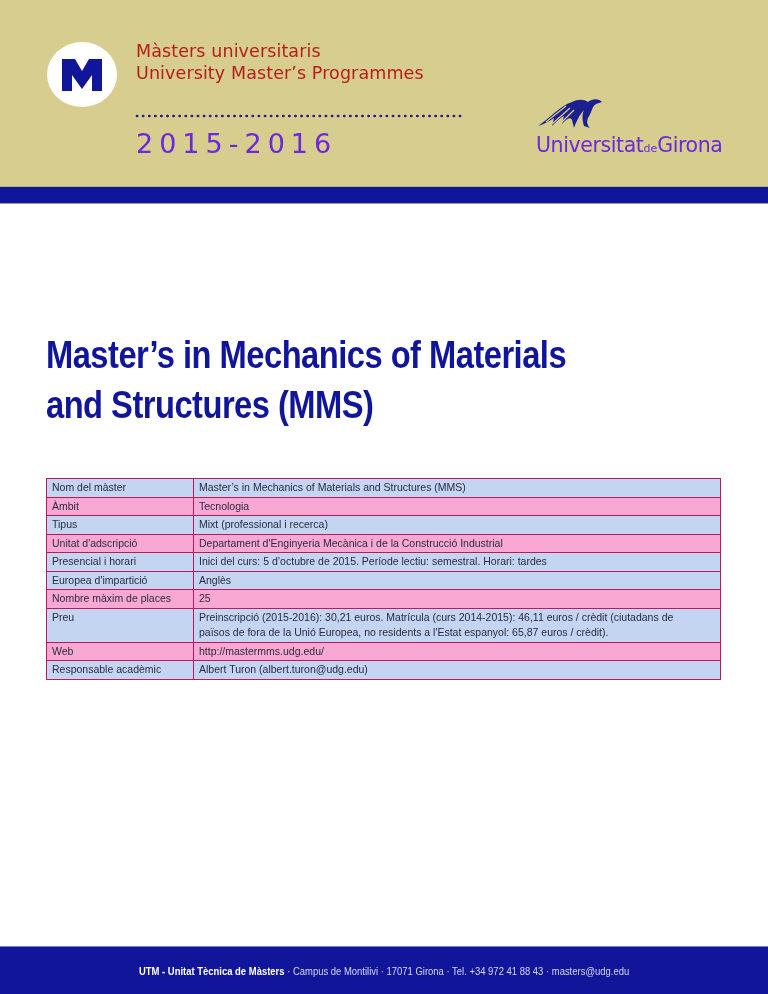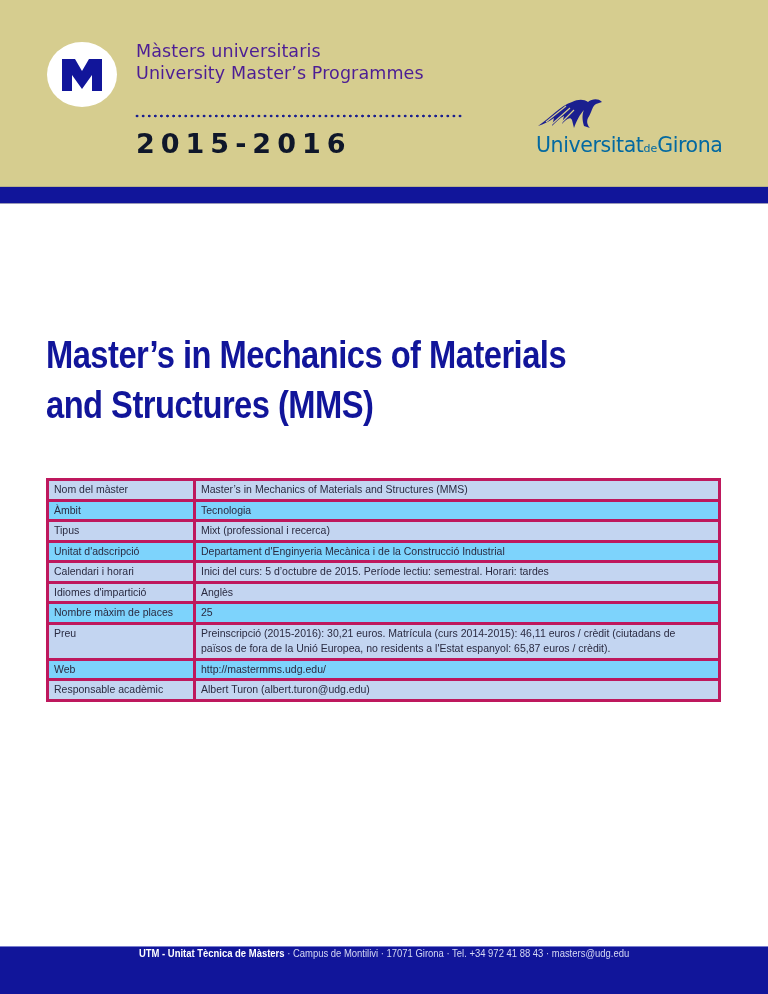"Màsters universitaris" .hdr-lines { color: #4c1d95 -> #b91c1c }
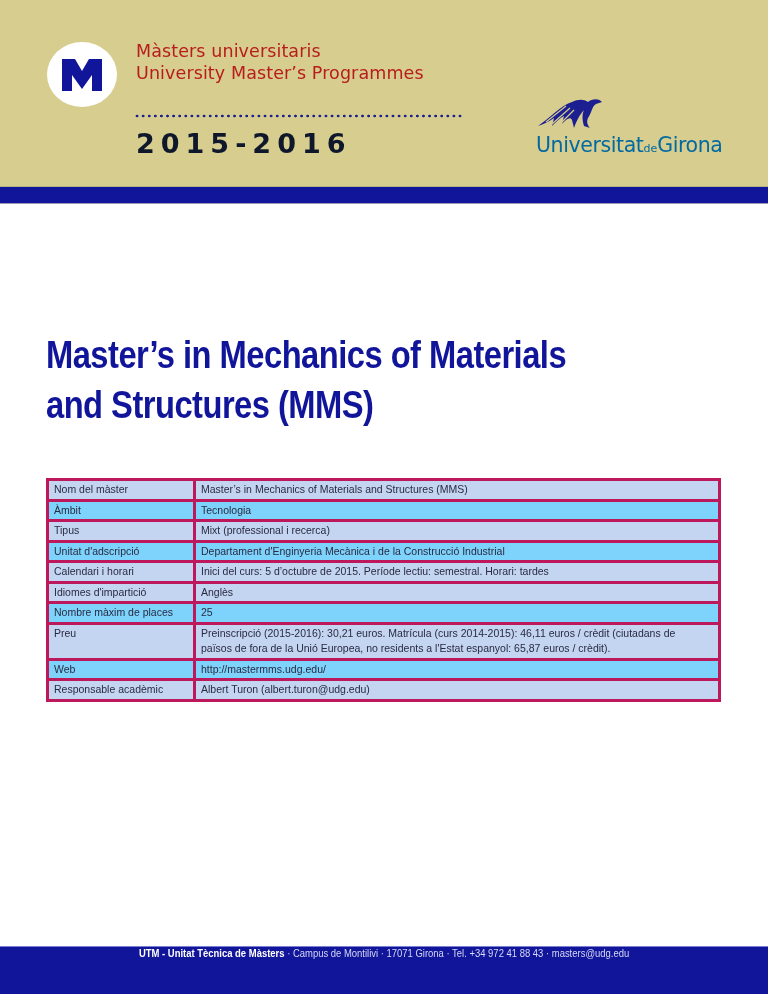"2015-2016" .years { color: #0f172a -> #6d28d9; font-weight: bold -> normal }
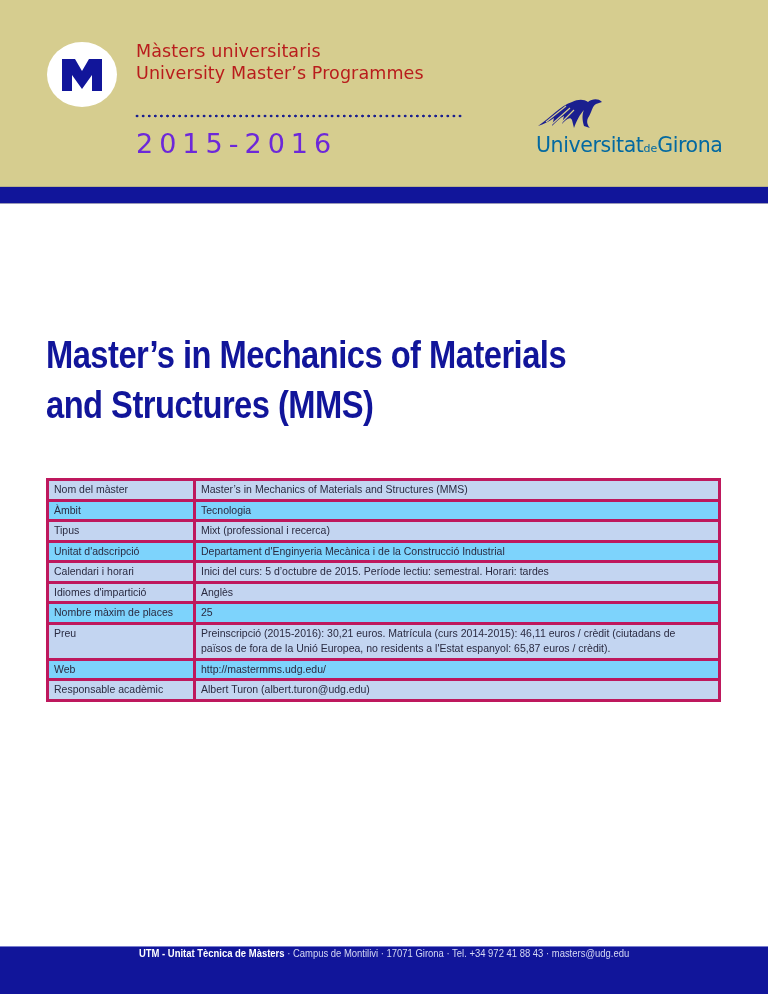"UniversitatdeGirona" .udg-text { color: #0369a1 -> #6d28d9 }
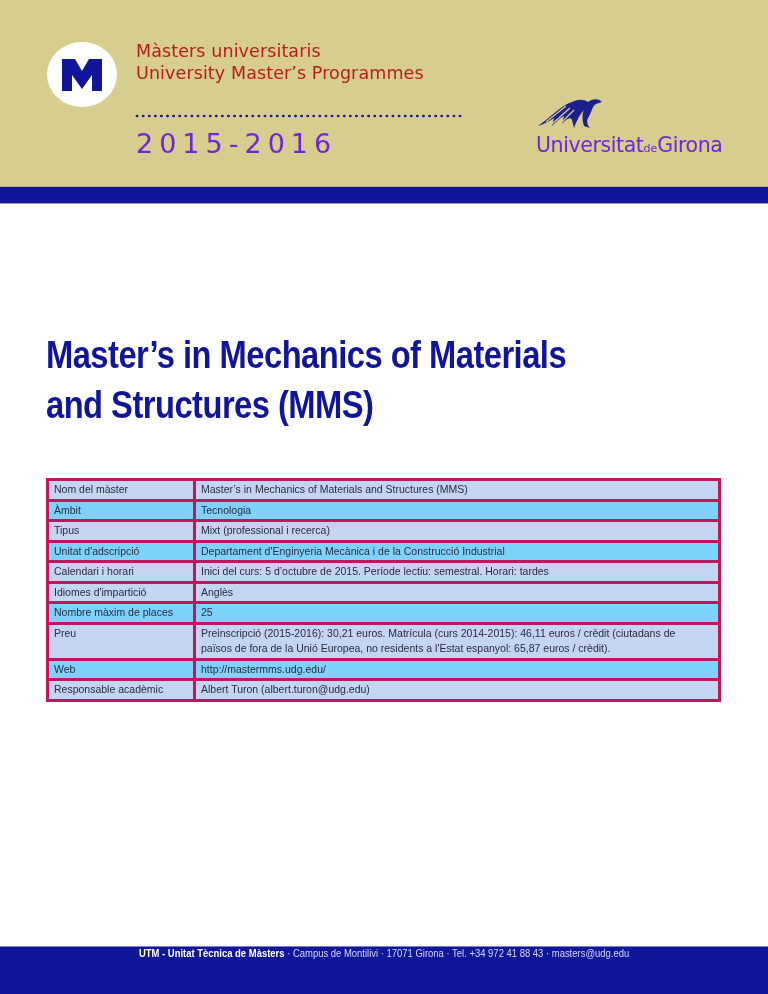"Nom del màster" .info-table td { border: 3px solid #be185d -> 1px solid #be185d }
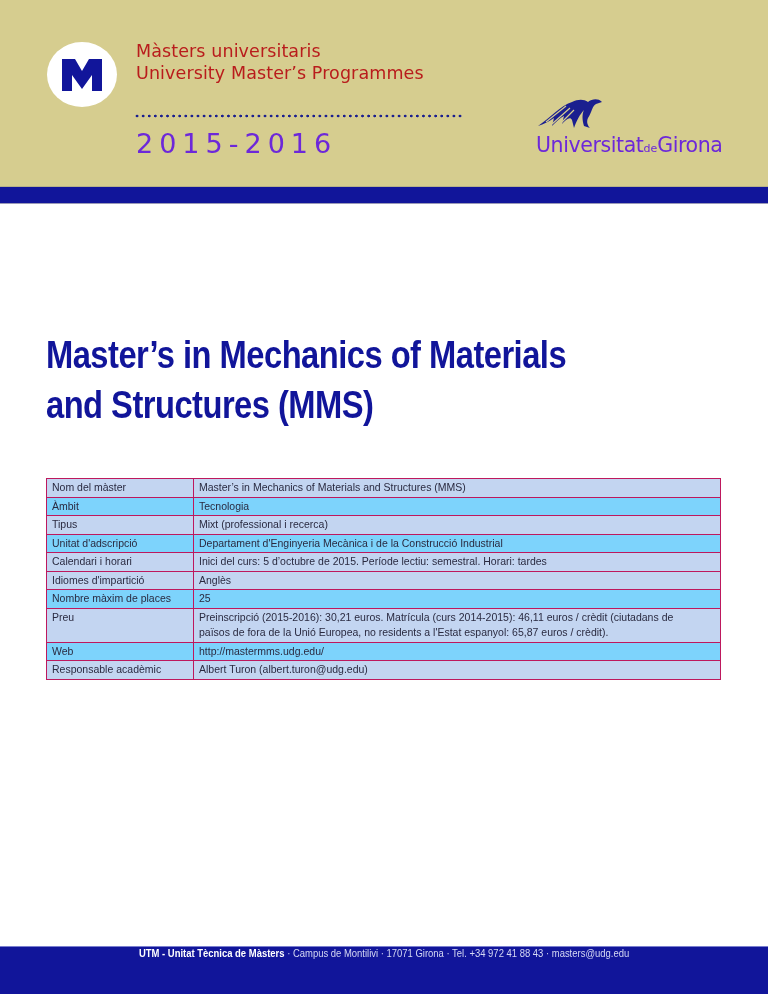"Àmbit" .info-table tr.even td { background: #7dd3fc -> #f9a8d4 }
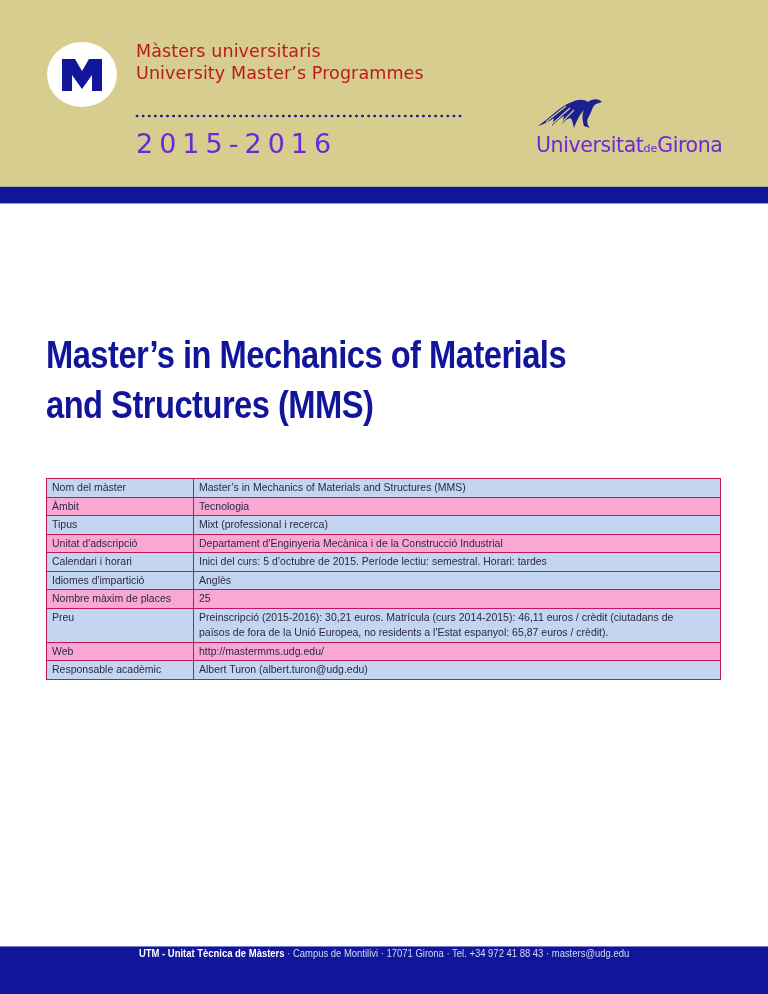"Calendari i horari" td.k { text: Calendari -> Presencial }
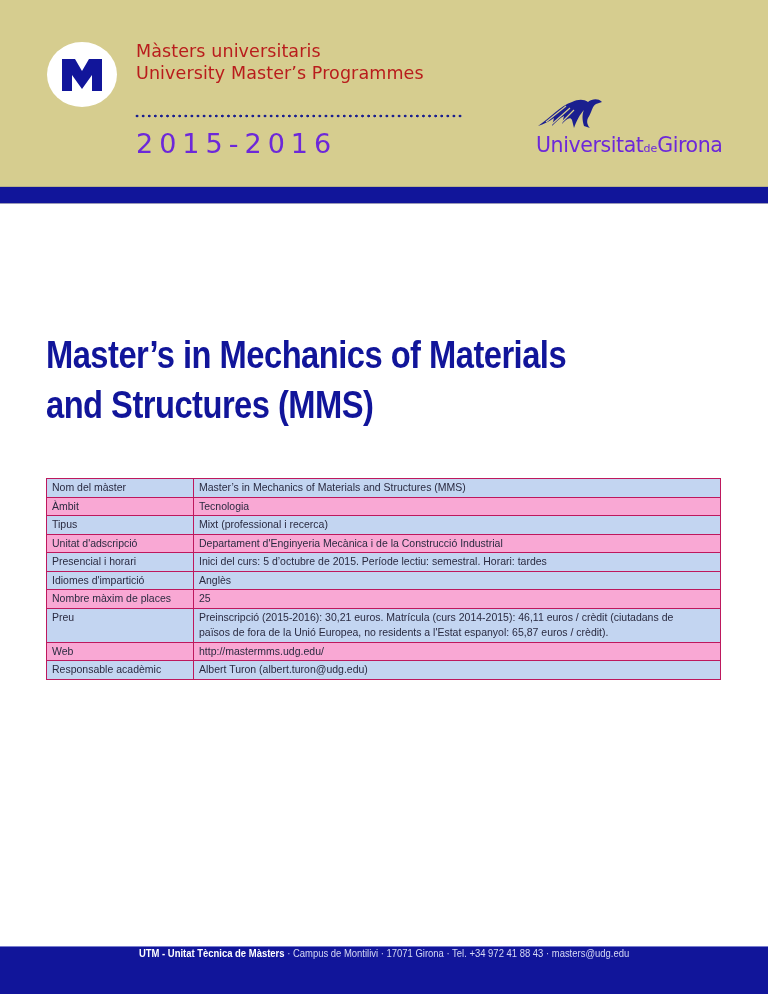"Idiomes d'impartició" td.k { text: Idiomes -> Europea }
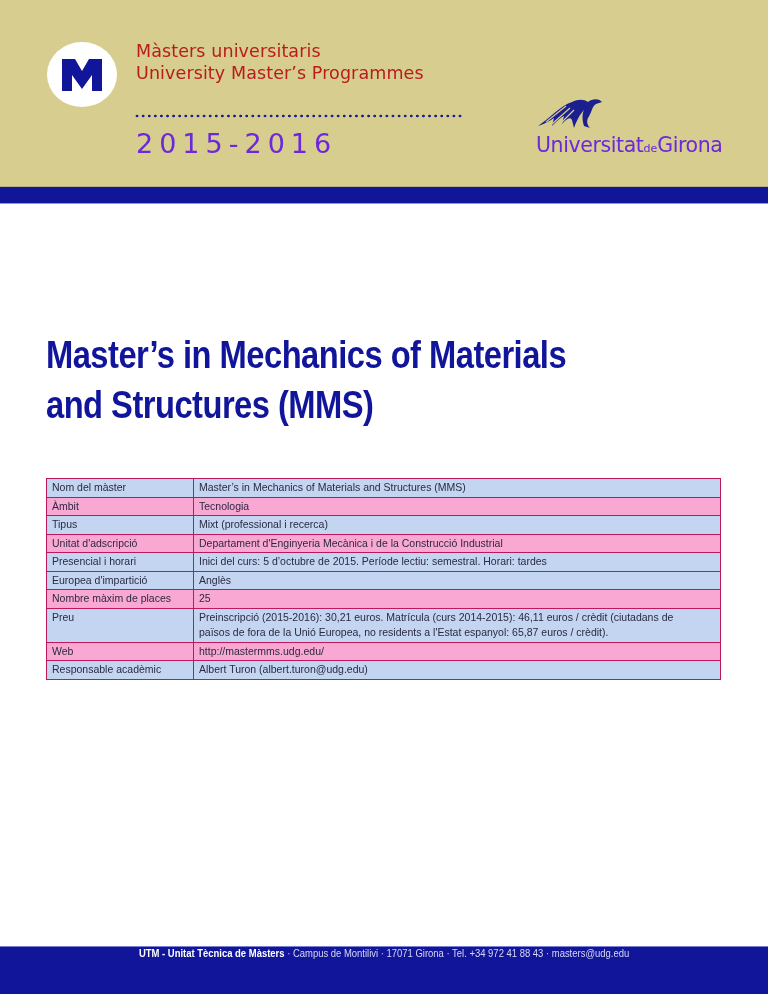"UTM - Unitat Tècnica de" .footer { align-items: flex-start -> center }
